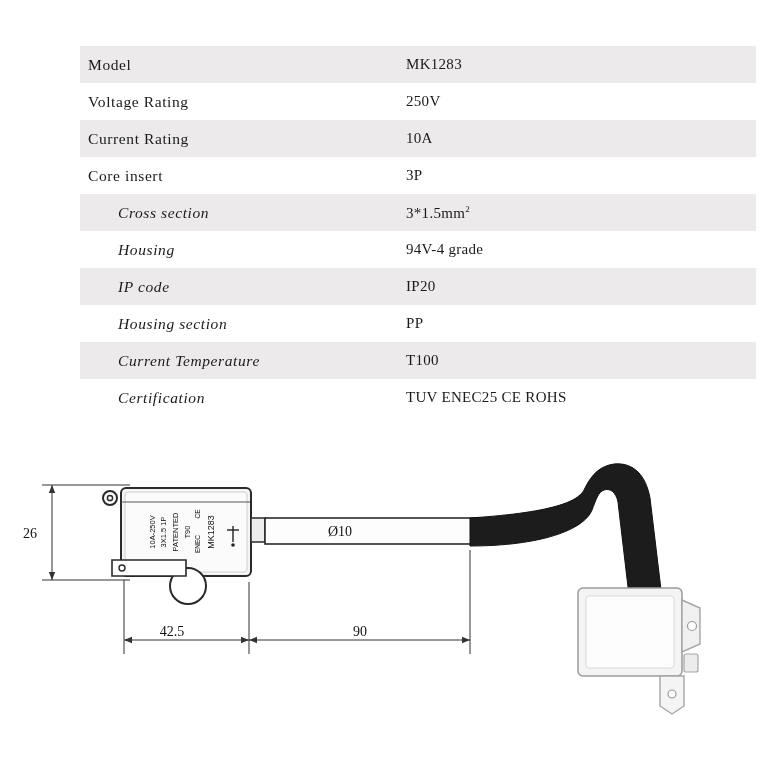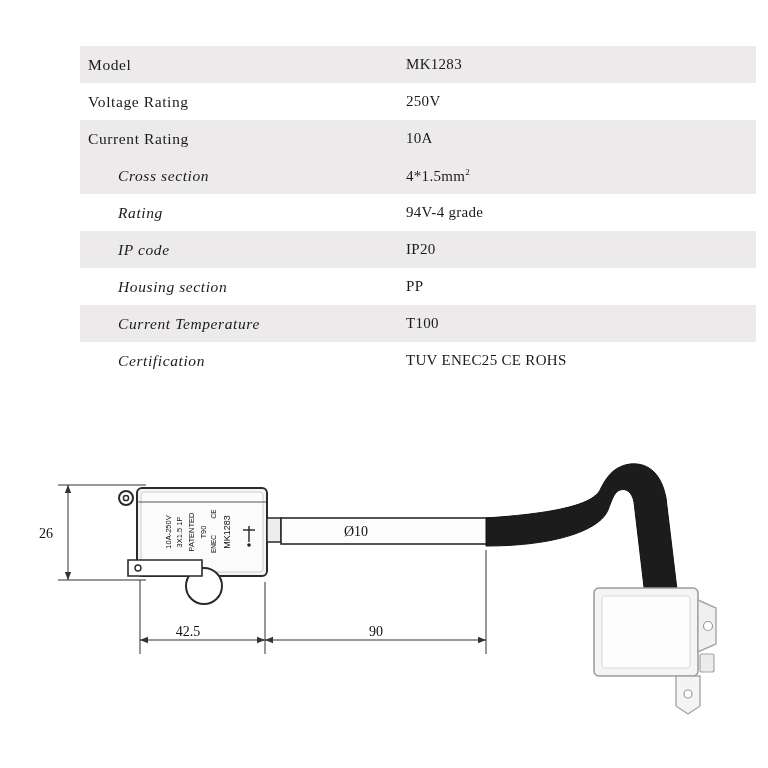"Core insert" tr { html: none -> <tr> <td>Core insert</td> <td>3P</td> </tr> }
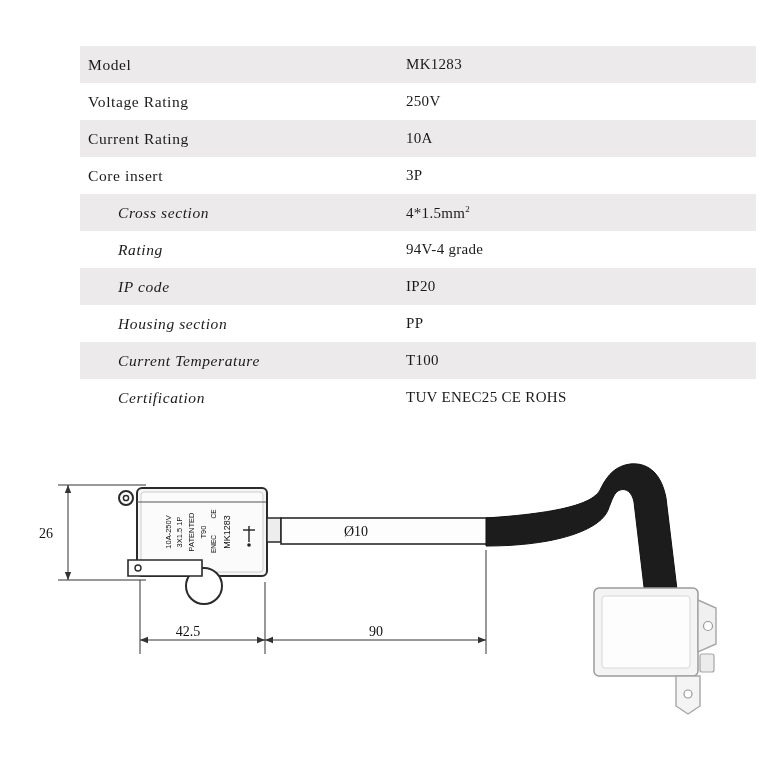"4*1.5mm" span { text: 4 -> 3 }
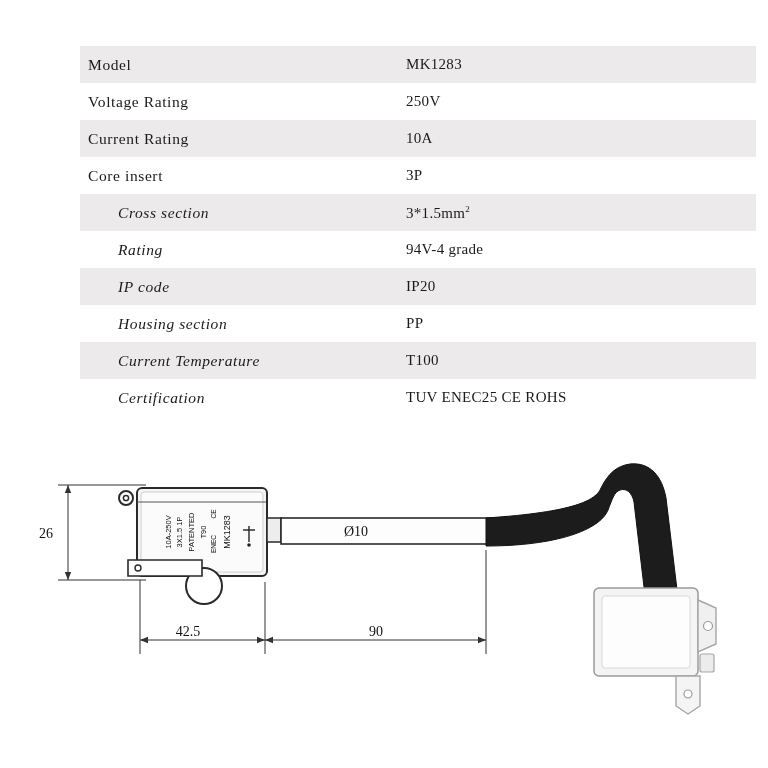"Rating" td.col-label { text: Rating -> Housing }
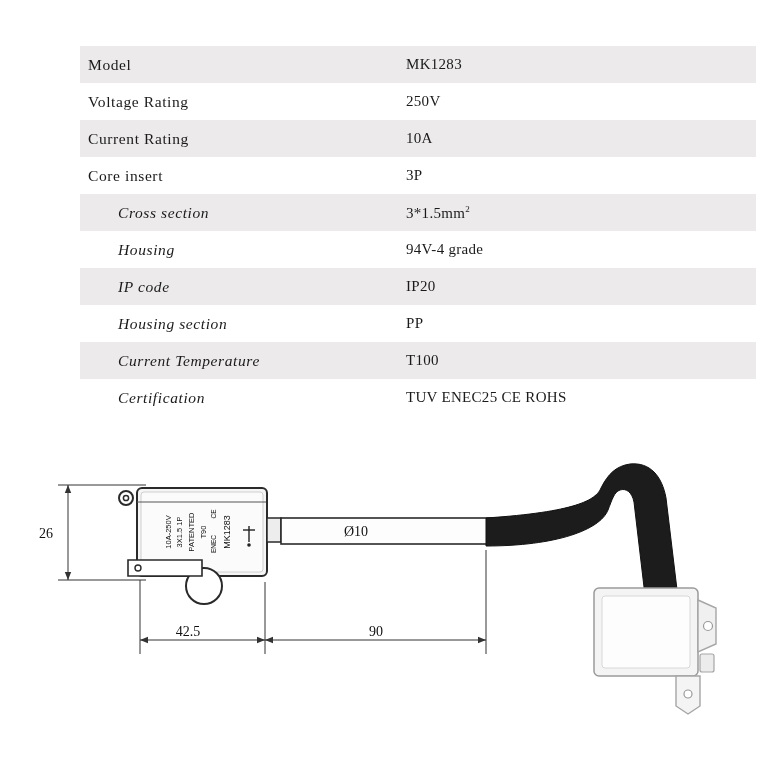"26" .drawing { left: 16px -> 0 }
